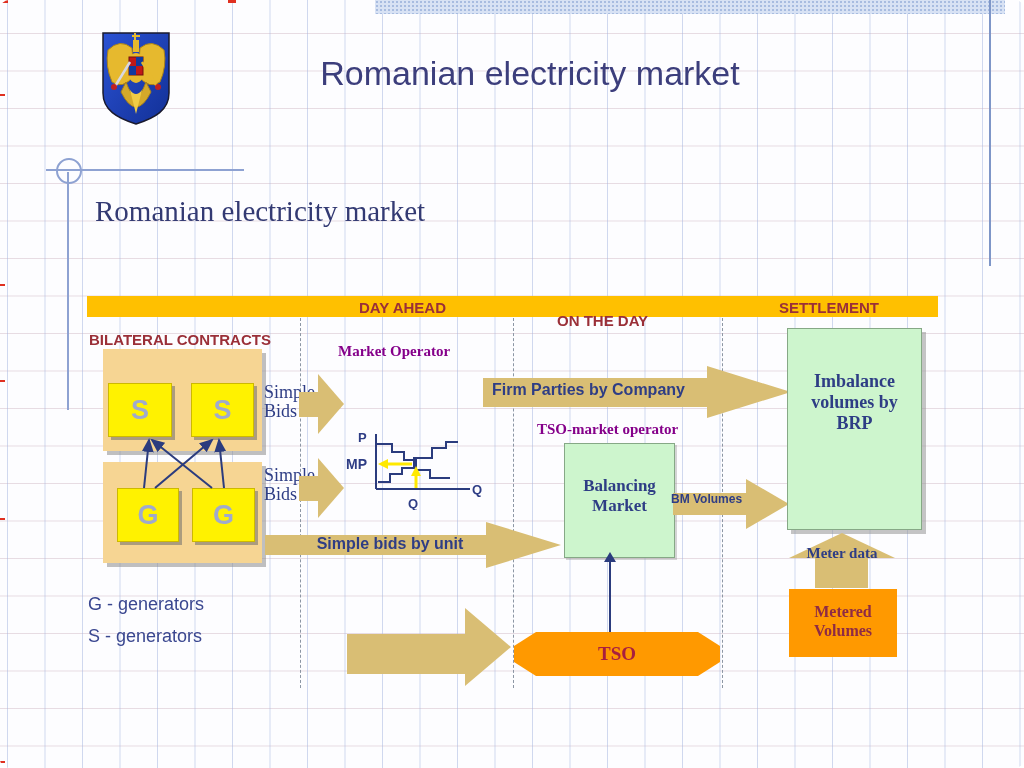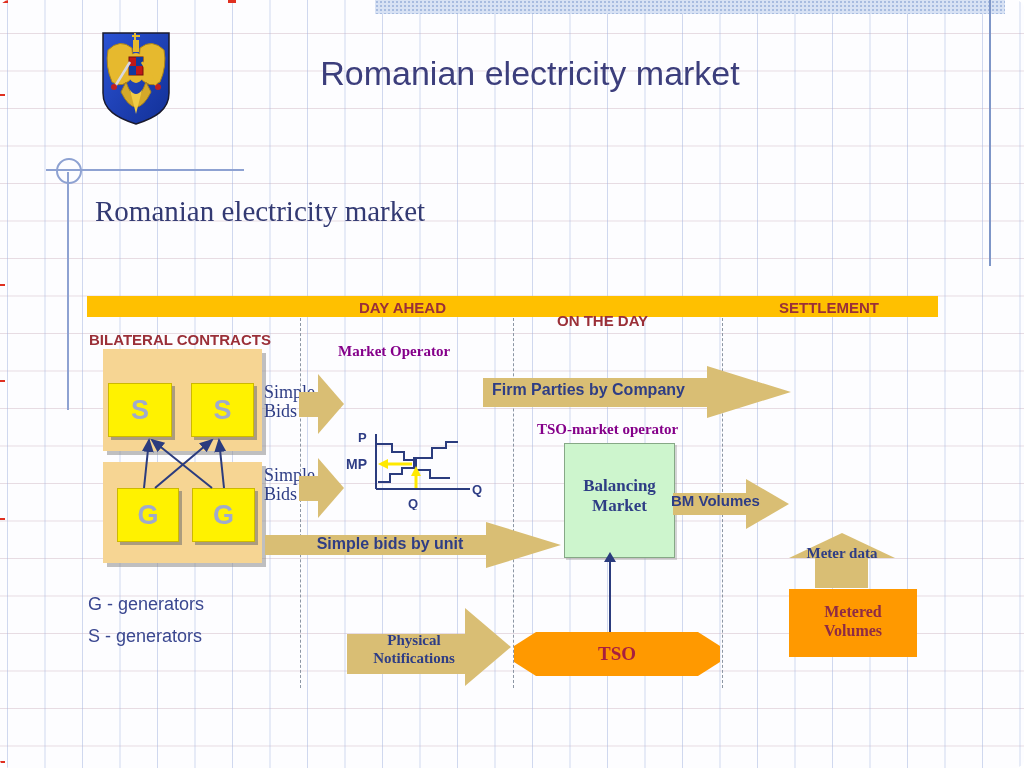"Imbalance volumes by BRP" div.abs { html: none -> <div> <div>Imbalance volumes by BRP</div> </div> }
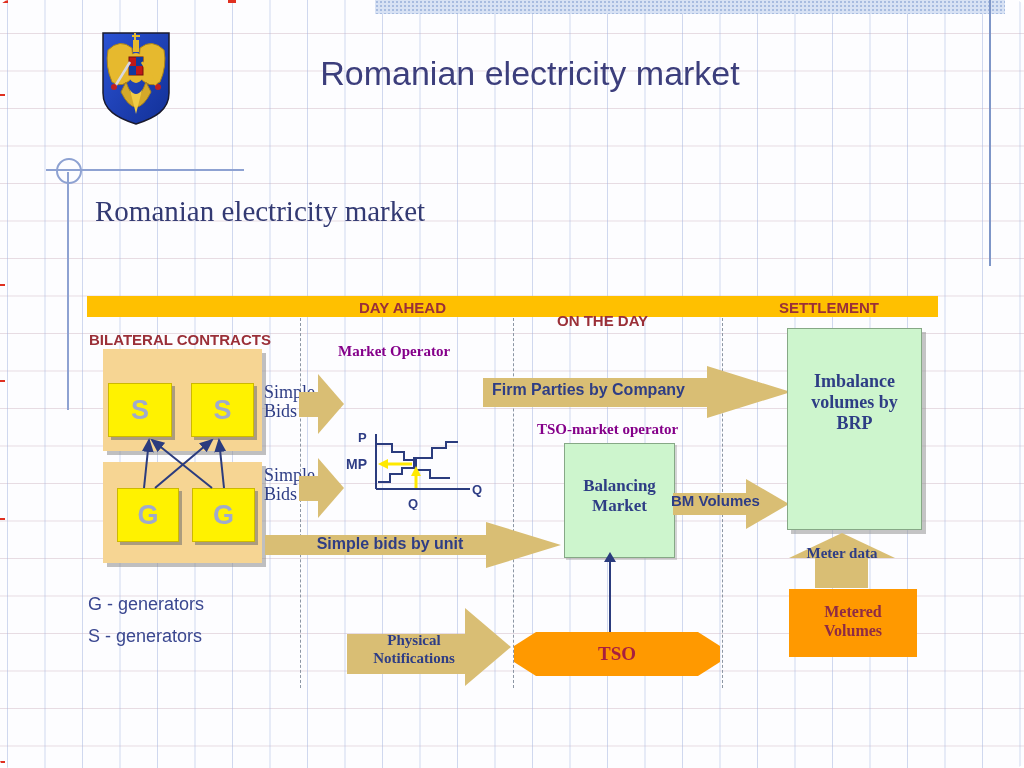"BM Volumes" div.abs { font-size: 15px -> 12px }
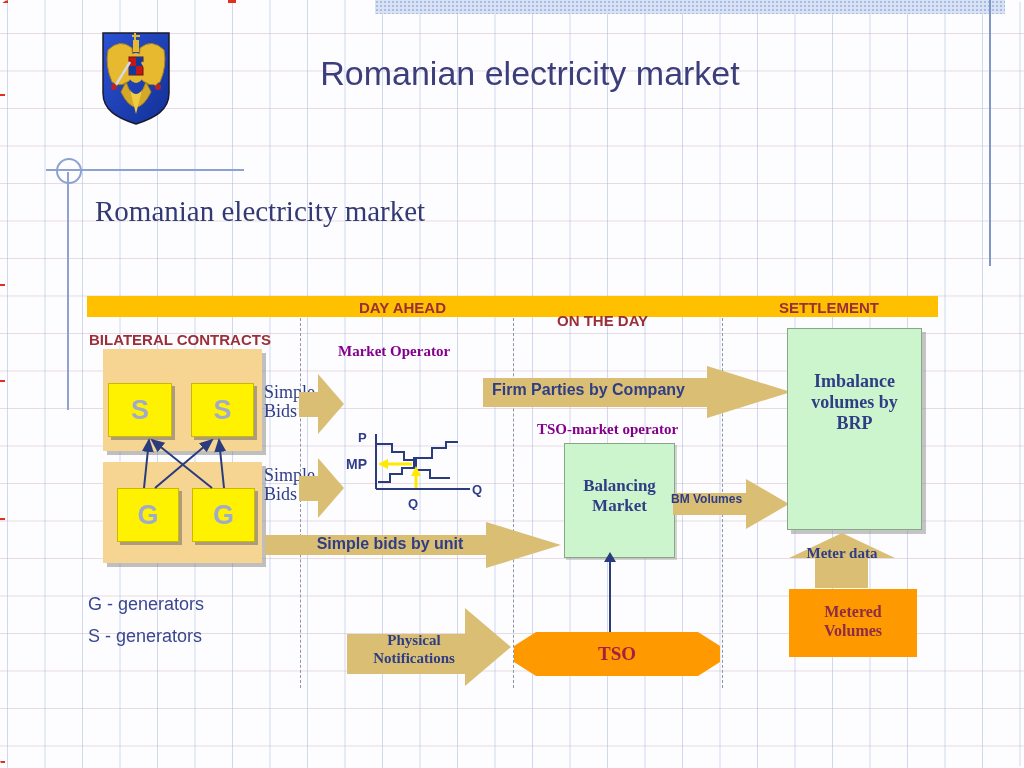"Metered Volumes" div.abs { width: 128px -> 108px }
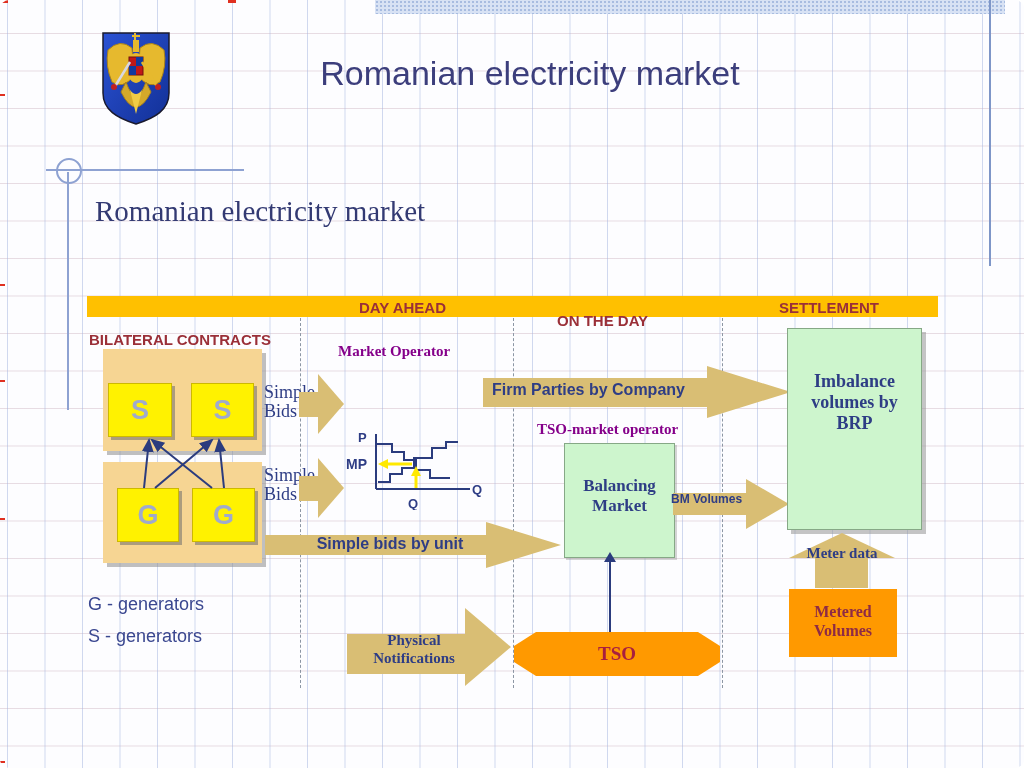"Physical Notifications" div.abs { html: <div>Physical Notifications</div> -> none }
